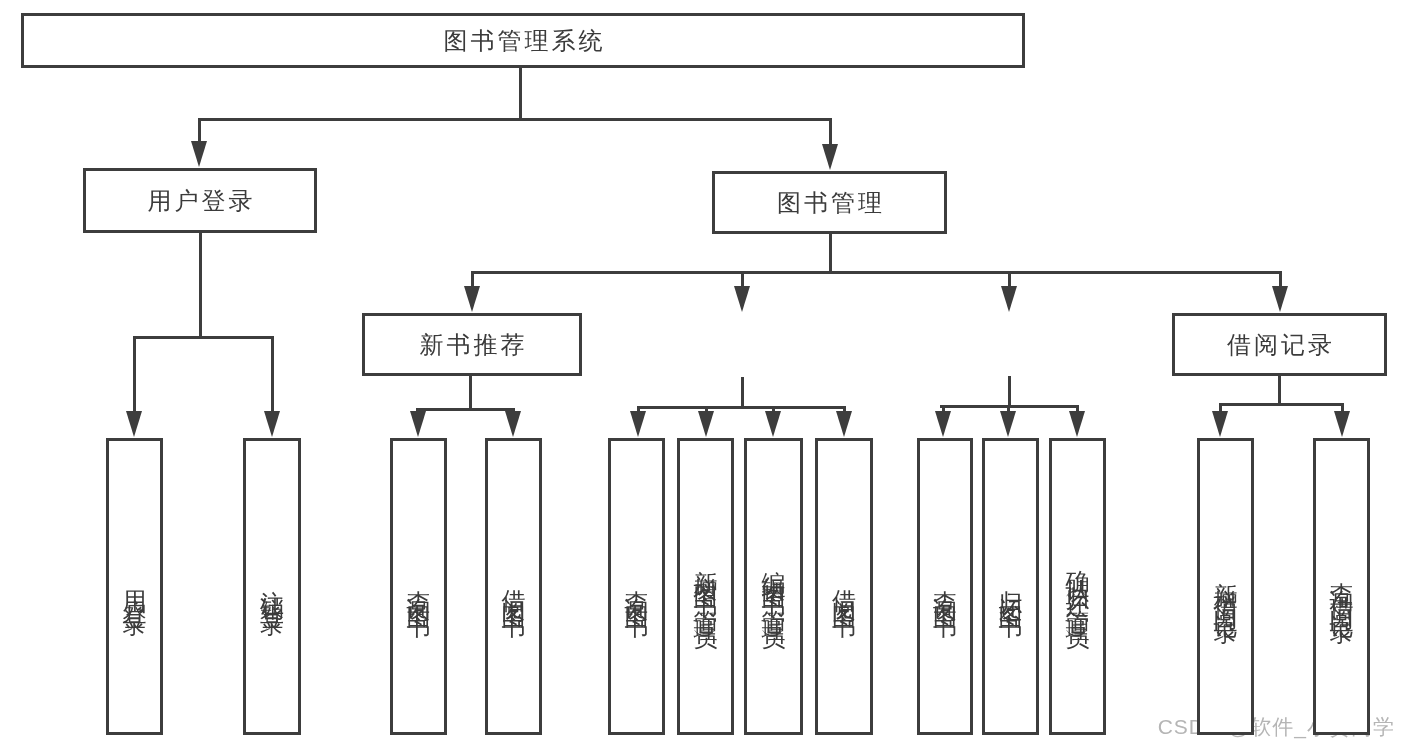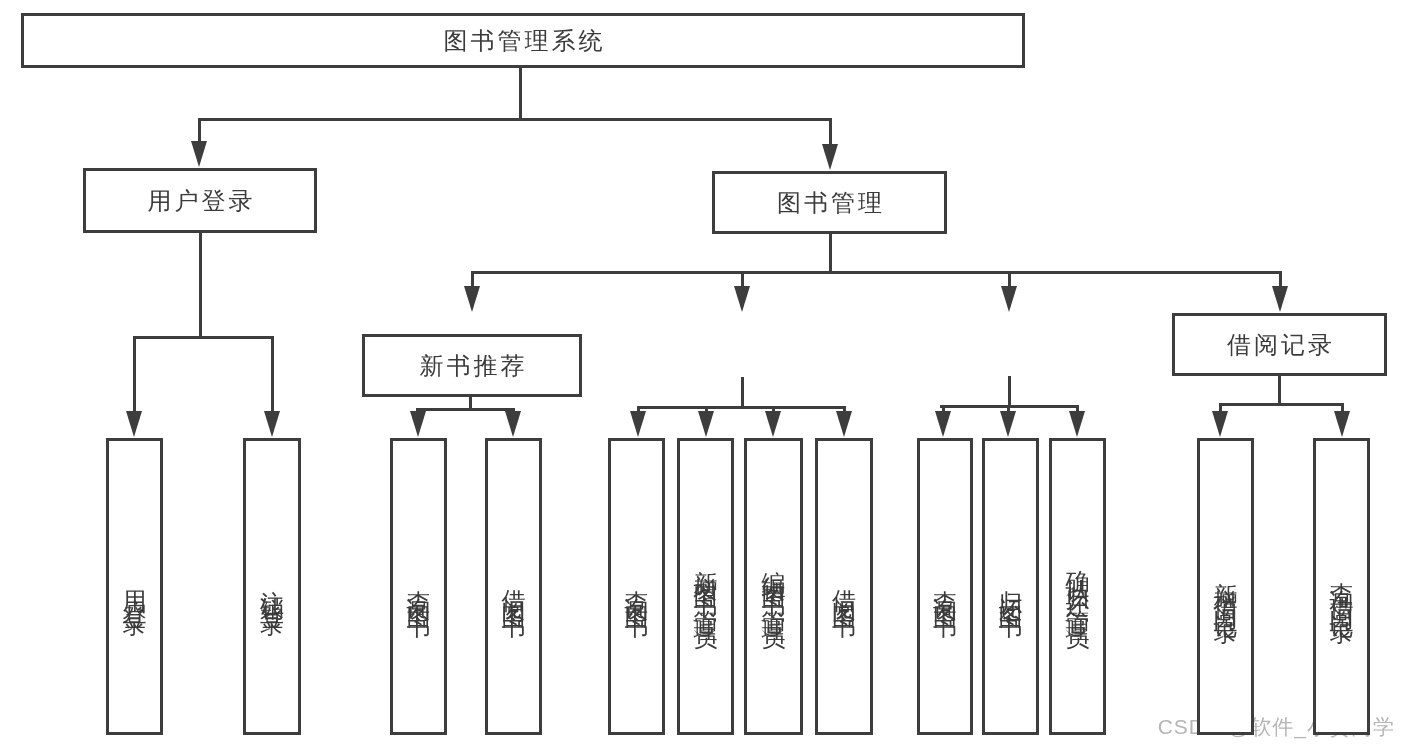"新书推荐" div.node { margin-top: 21px -> none }
